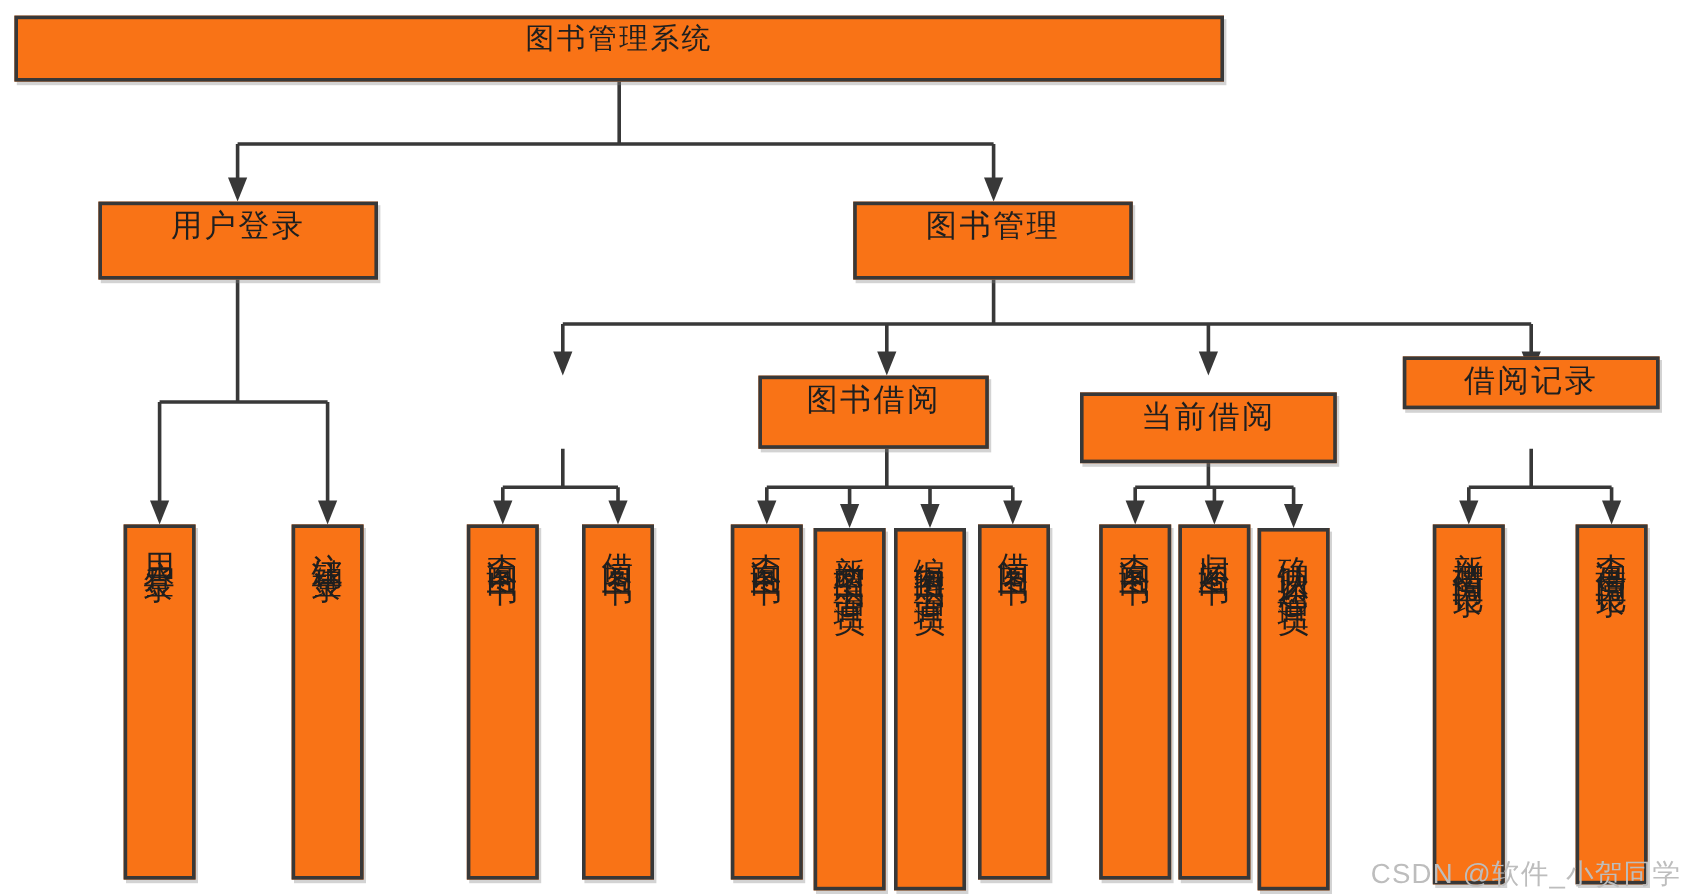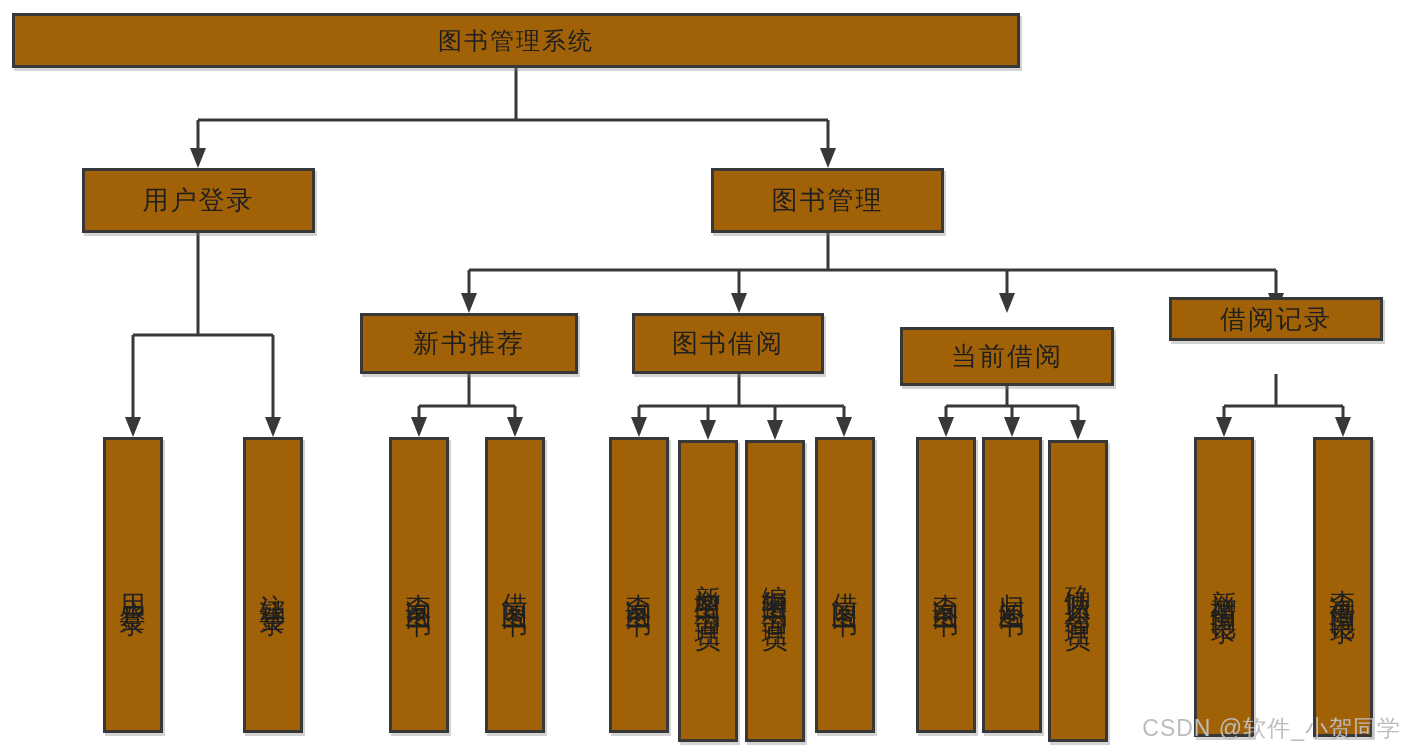"图书管理系统" .node { align-items: center -> none; background: #a16207 -> #f97316 }
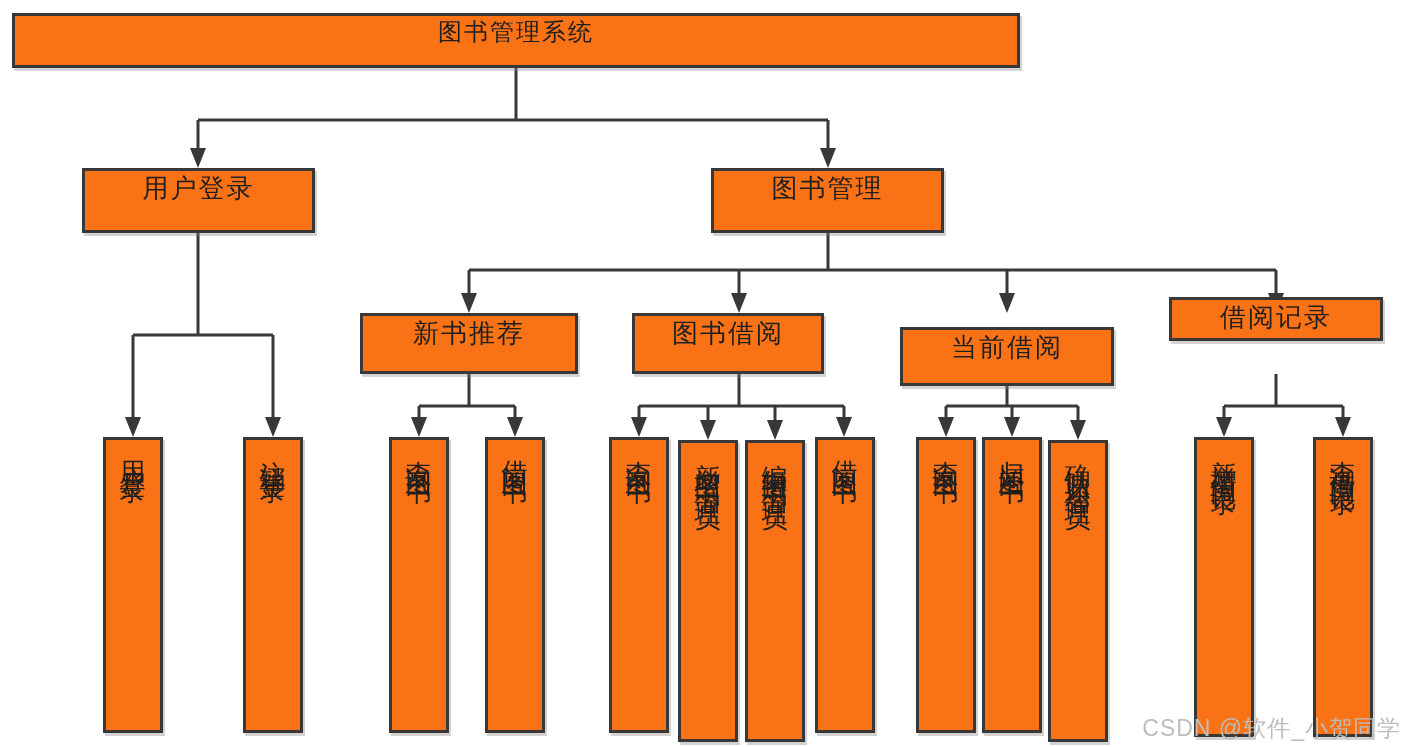"新书推荐" div.node { html: <div> <span>新书推荐</span> </div> -> none }
